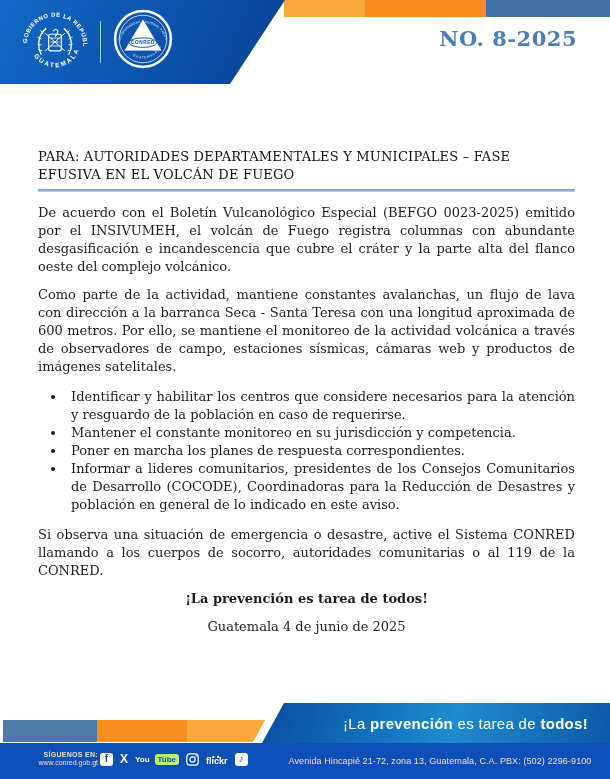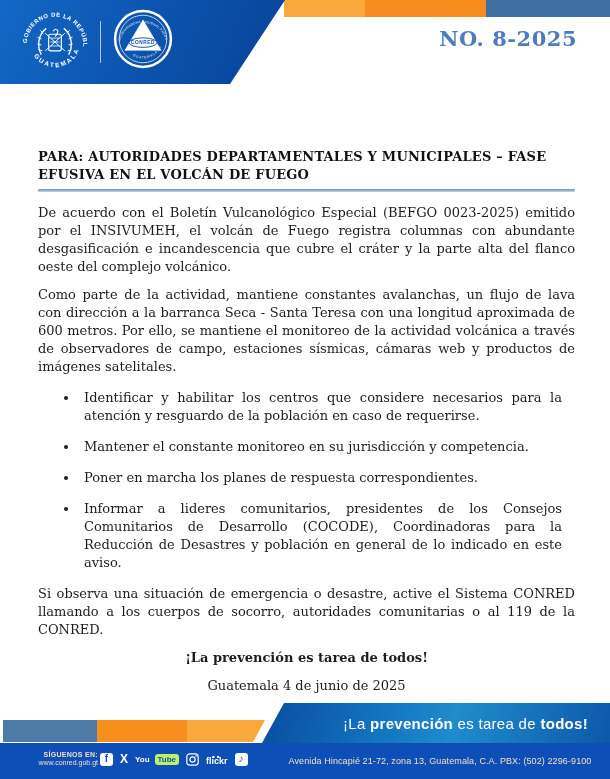"PARA: AUTORIDADES DEPARTAMENTALES Y" .doc-heading { font-weight: bold -> normal }
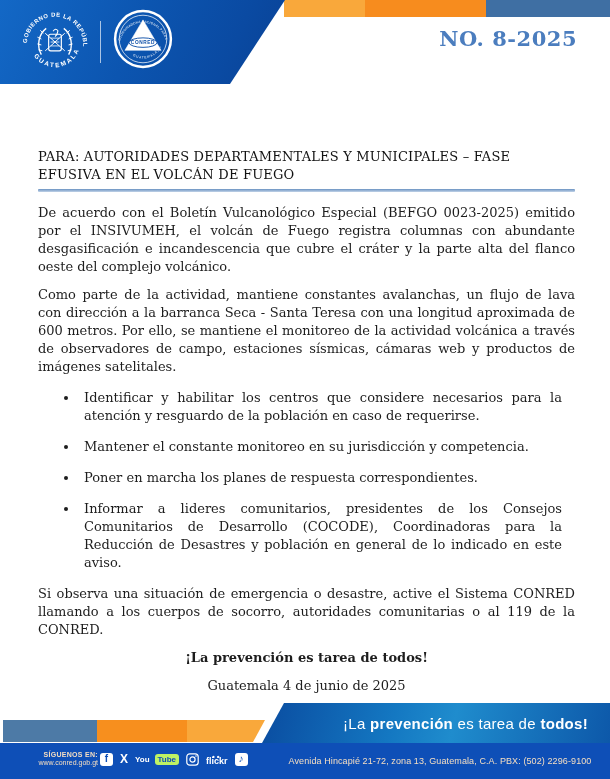"Identificar y habilitar los centros" .doc-body li { margin: 13px -> 0 }
